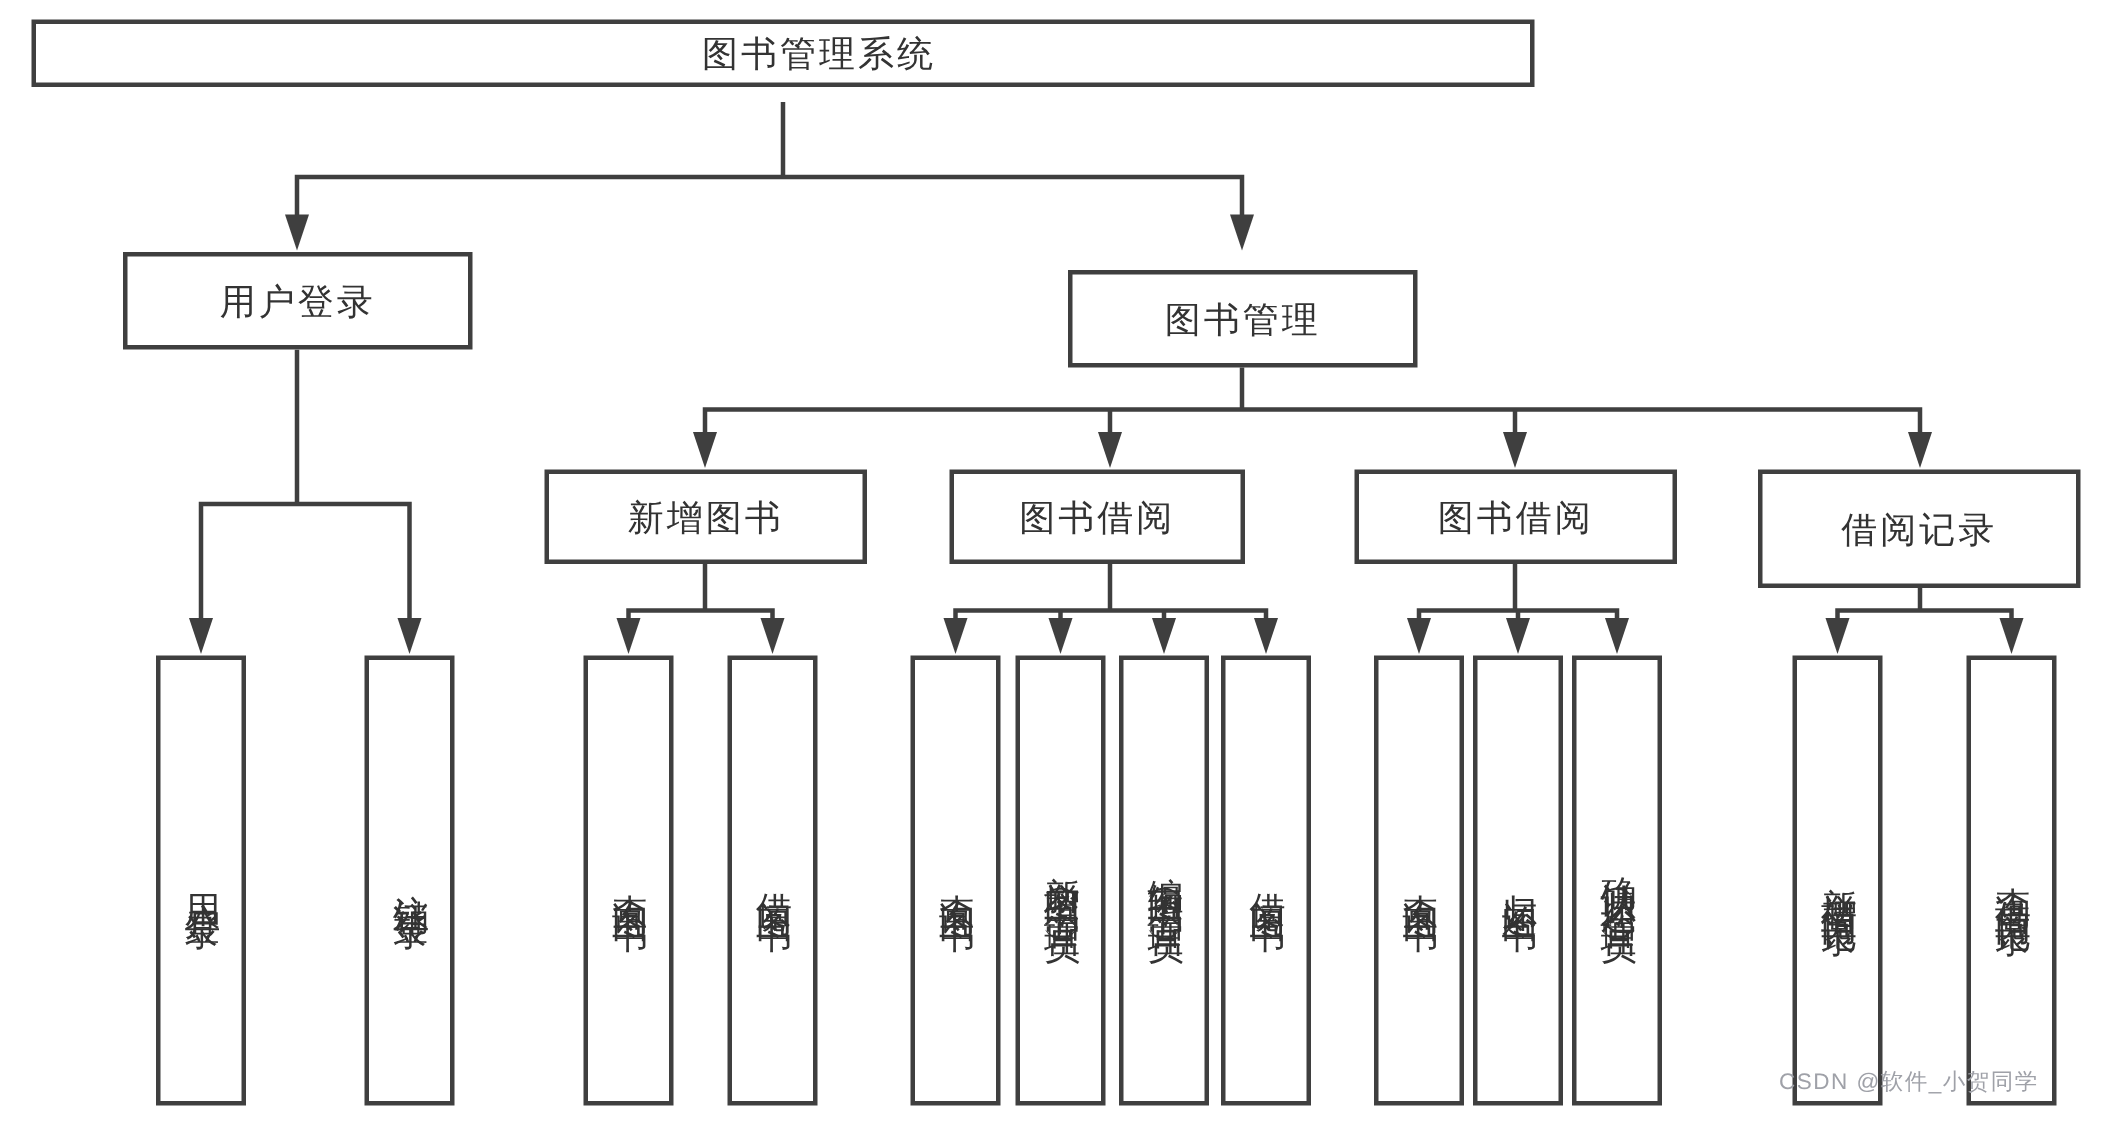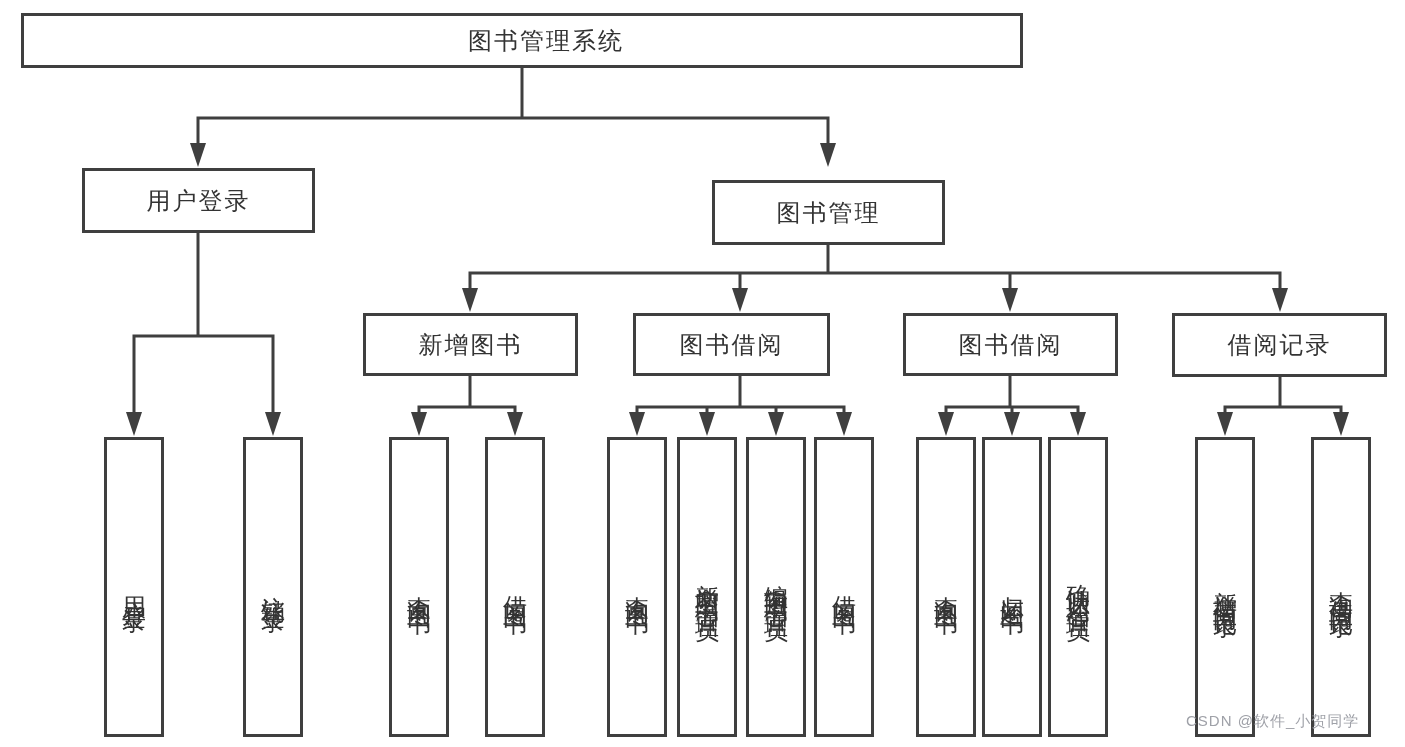"图书管理系统" .root-box { height: 55px -> 45px }
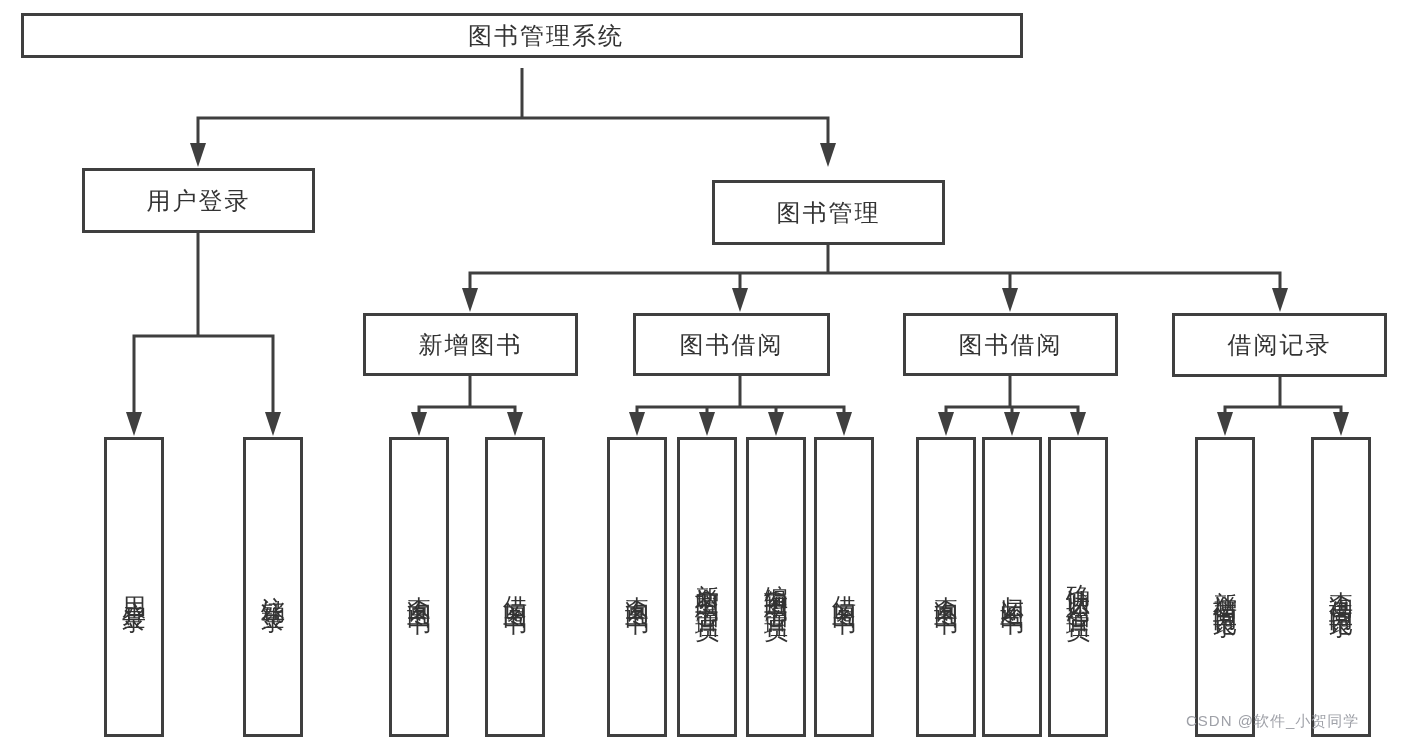"借阅记录" .lvl3-d { height: 64px -> 79px }
